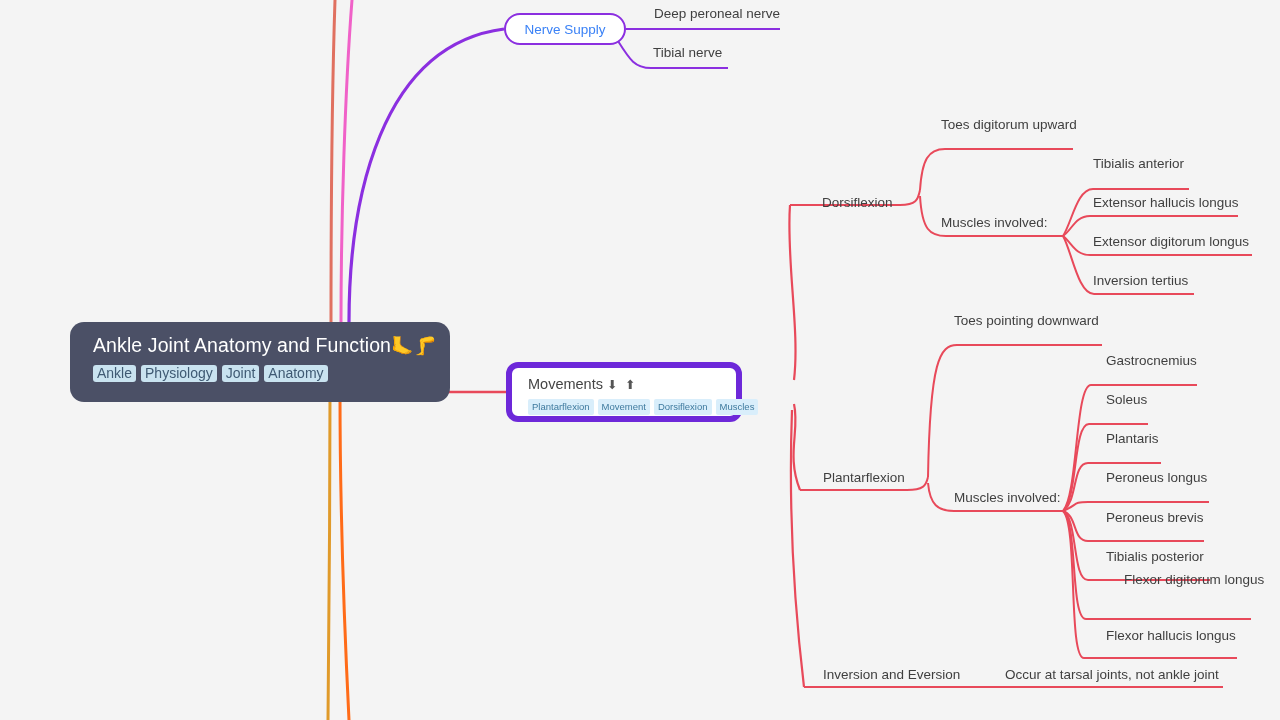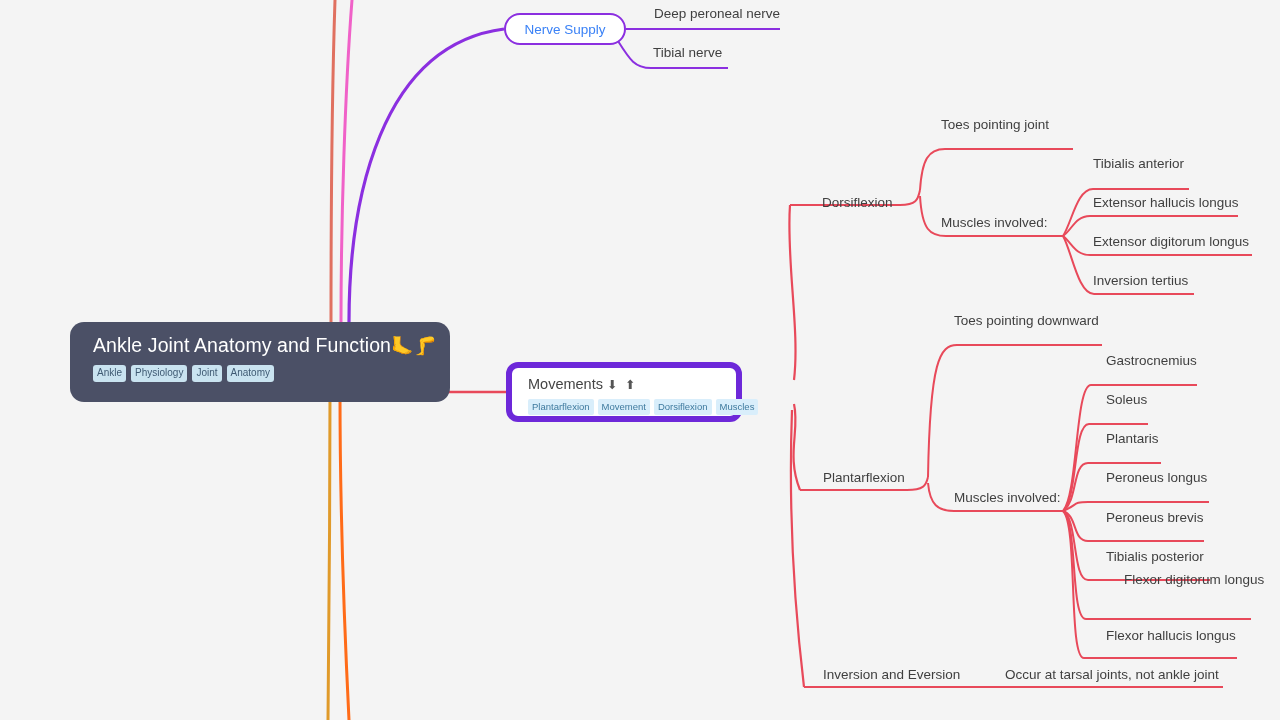"Toes pointing joint" span { text: pointing joint -> digitorum upward }
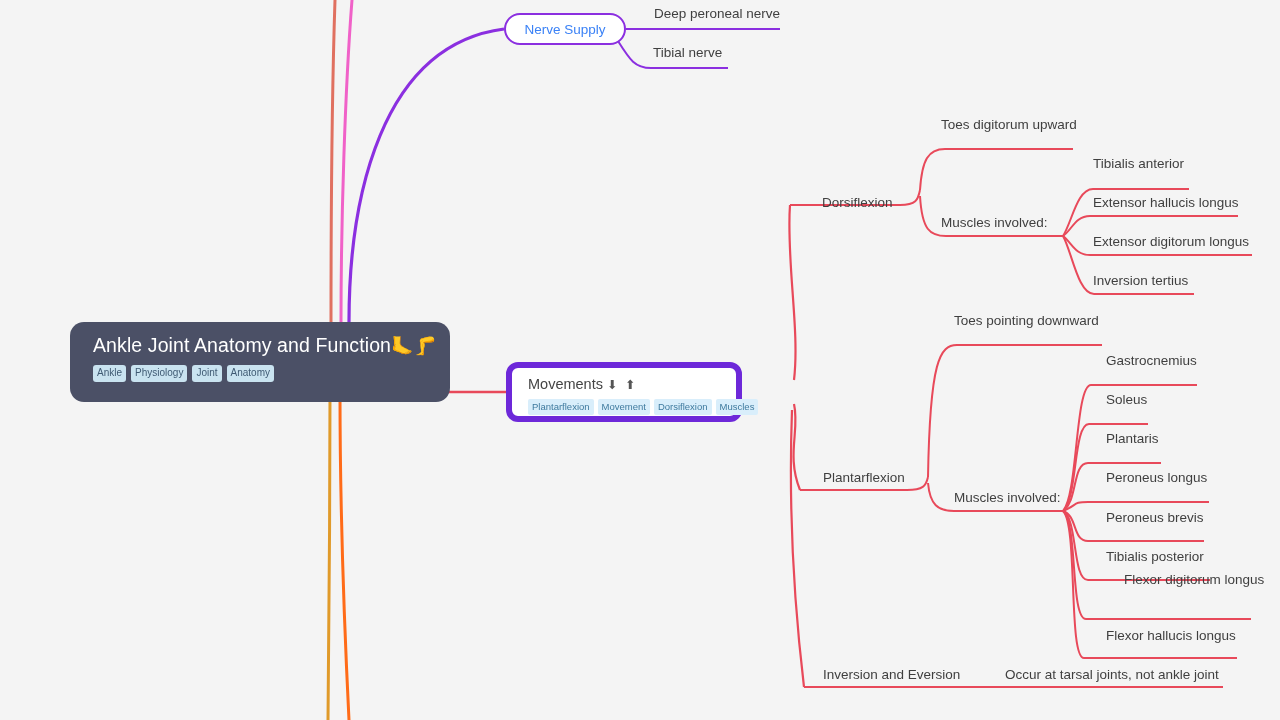"Ankle" .tag-dark { font-size: 10px -> 14px }
